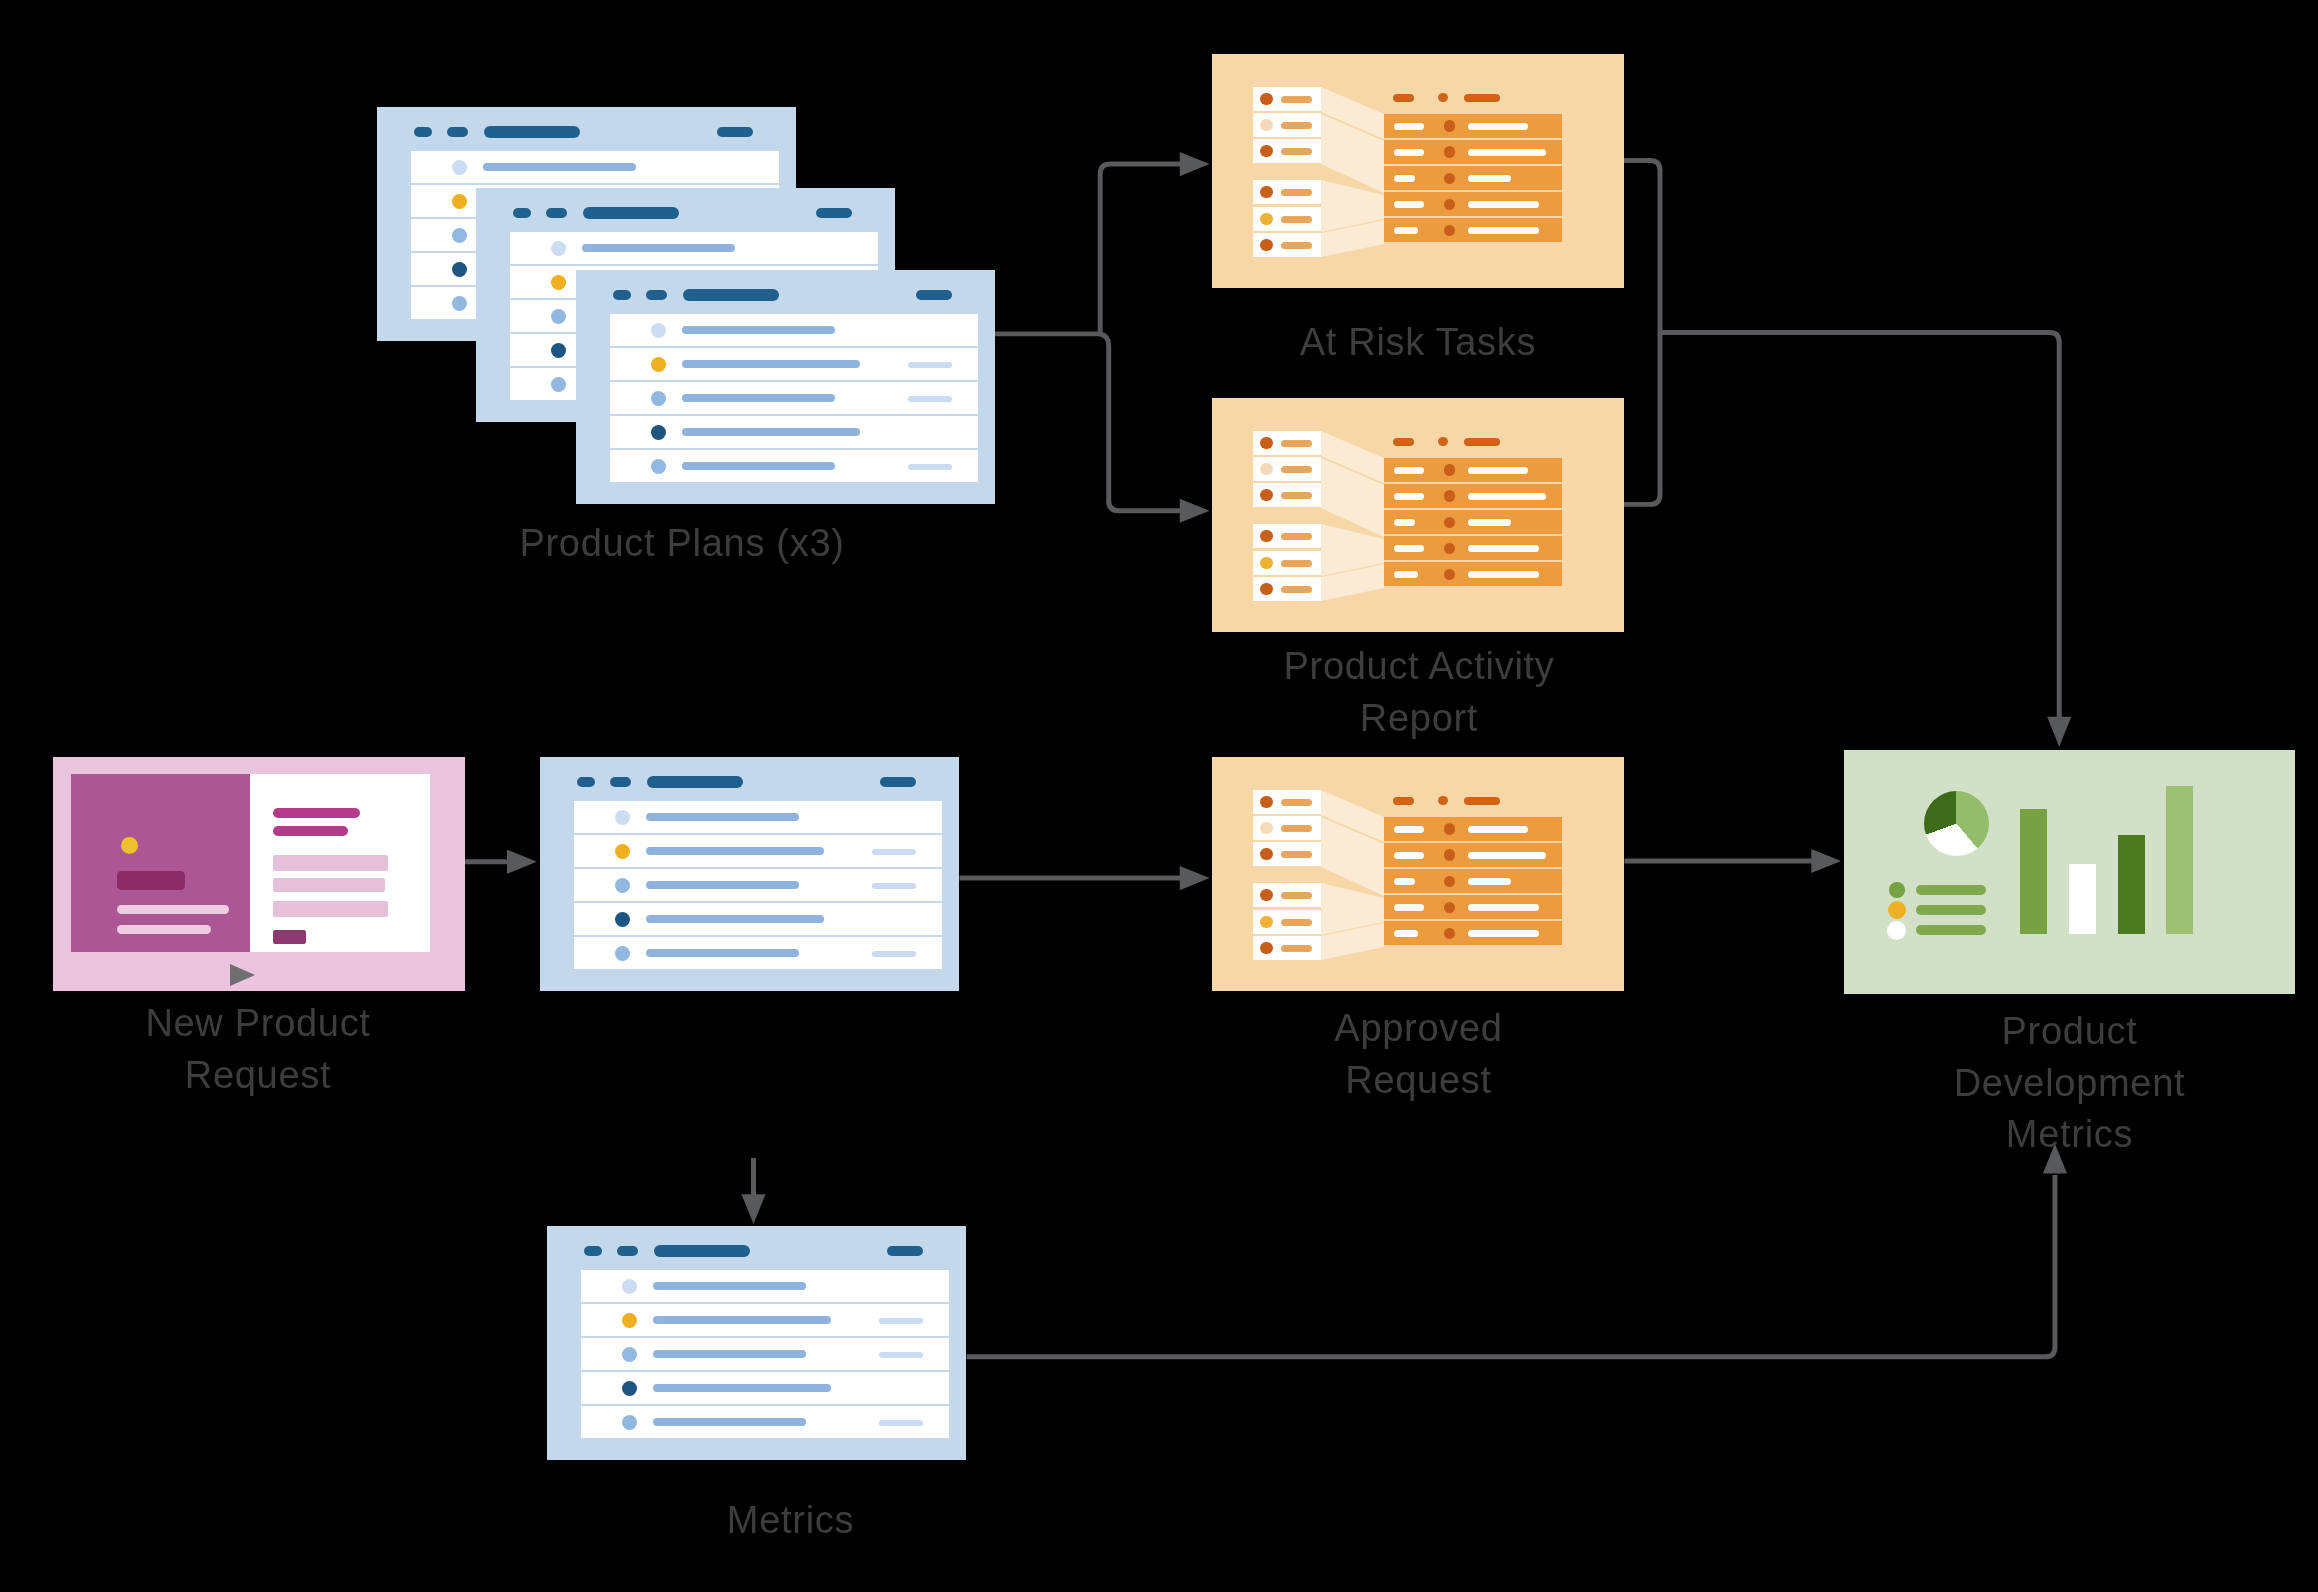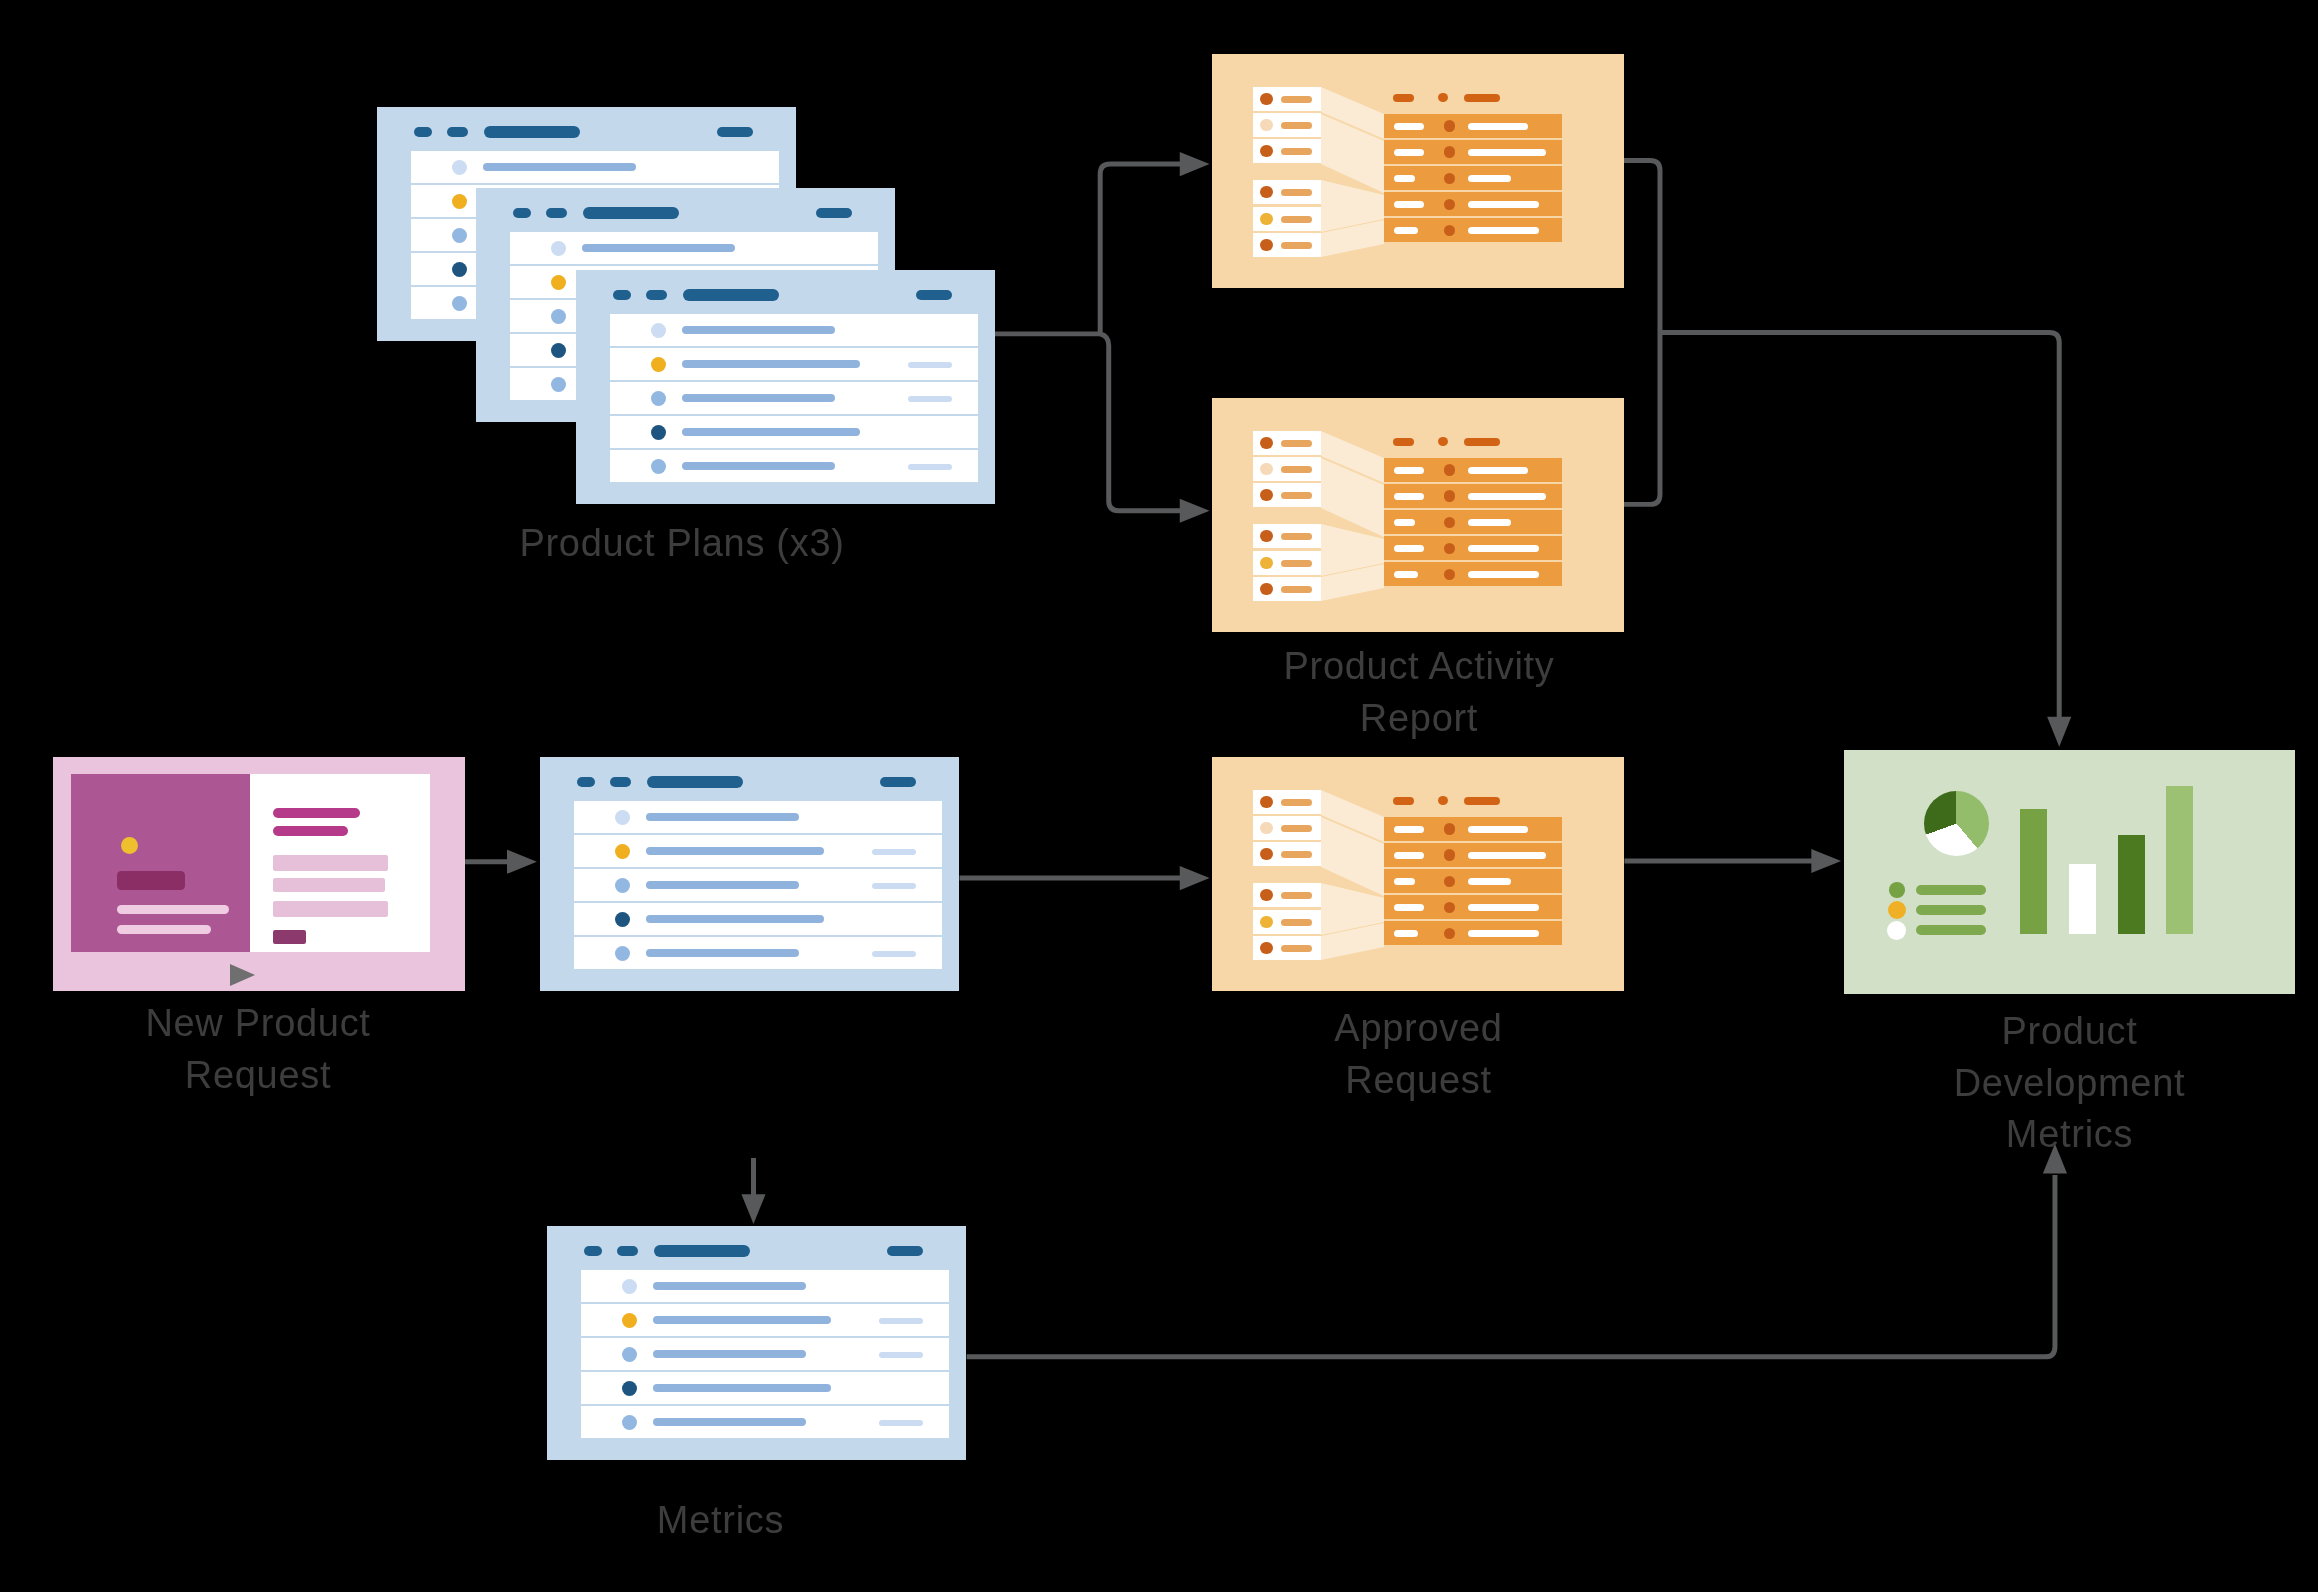"At Risk Tasks" div.nlabel { html: none -> <div>At Risk Tasks</div> }
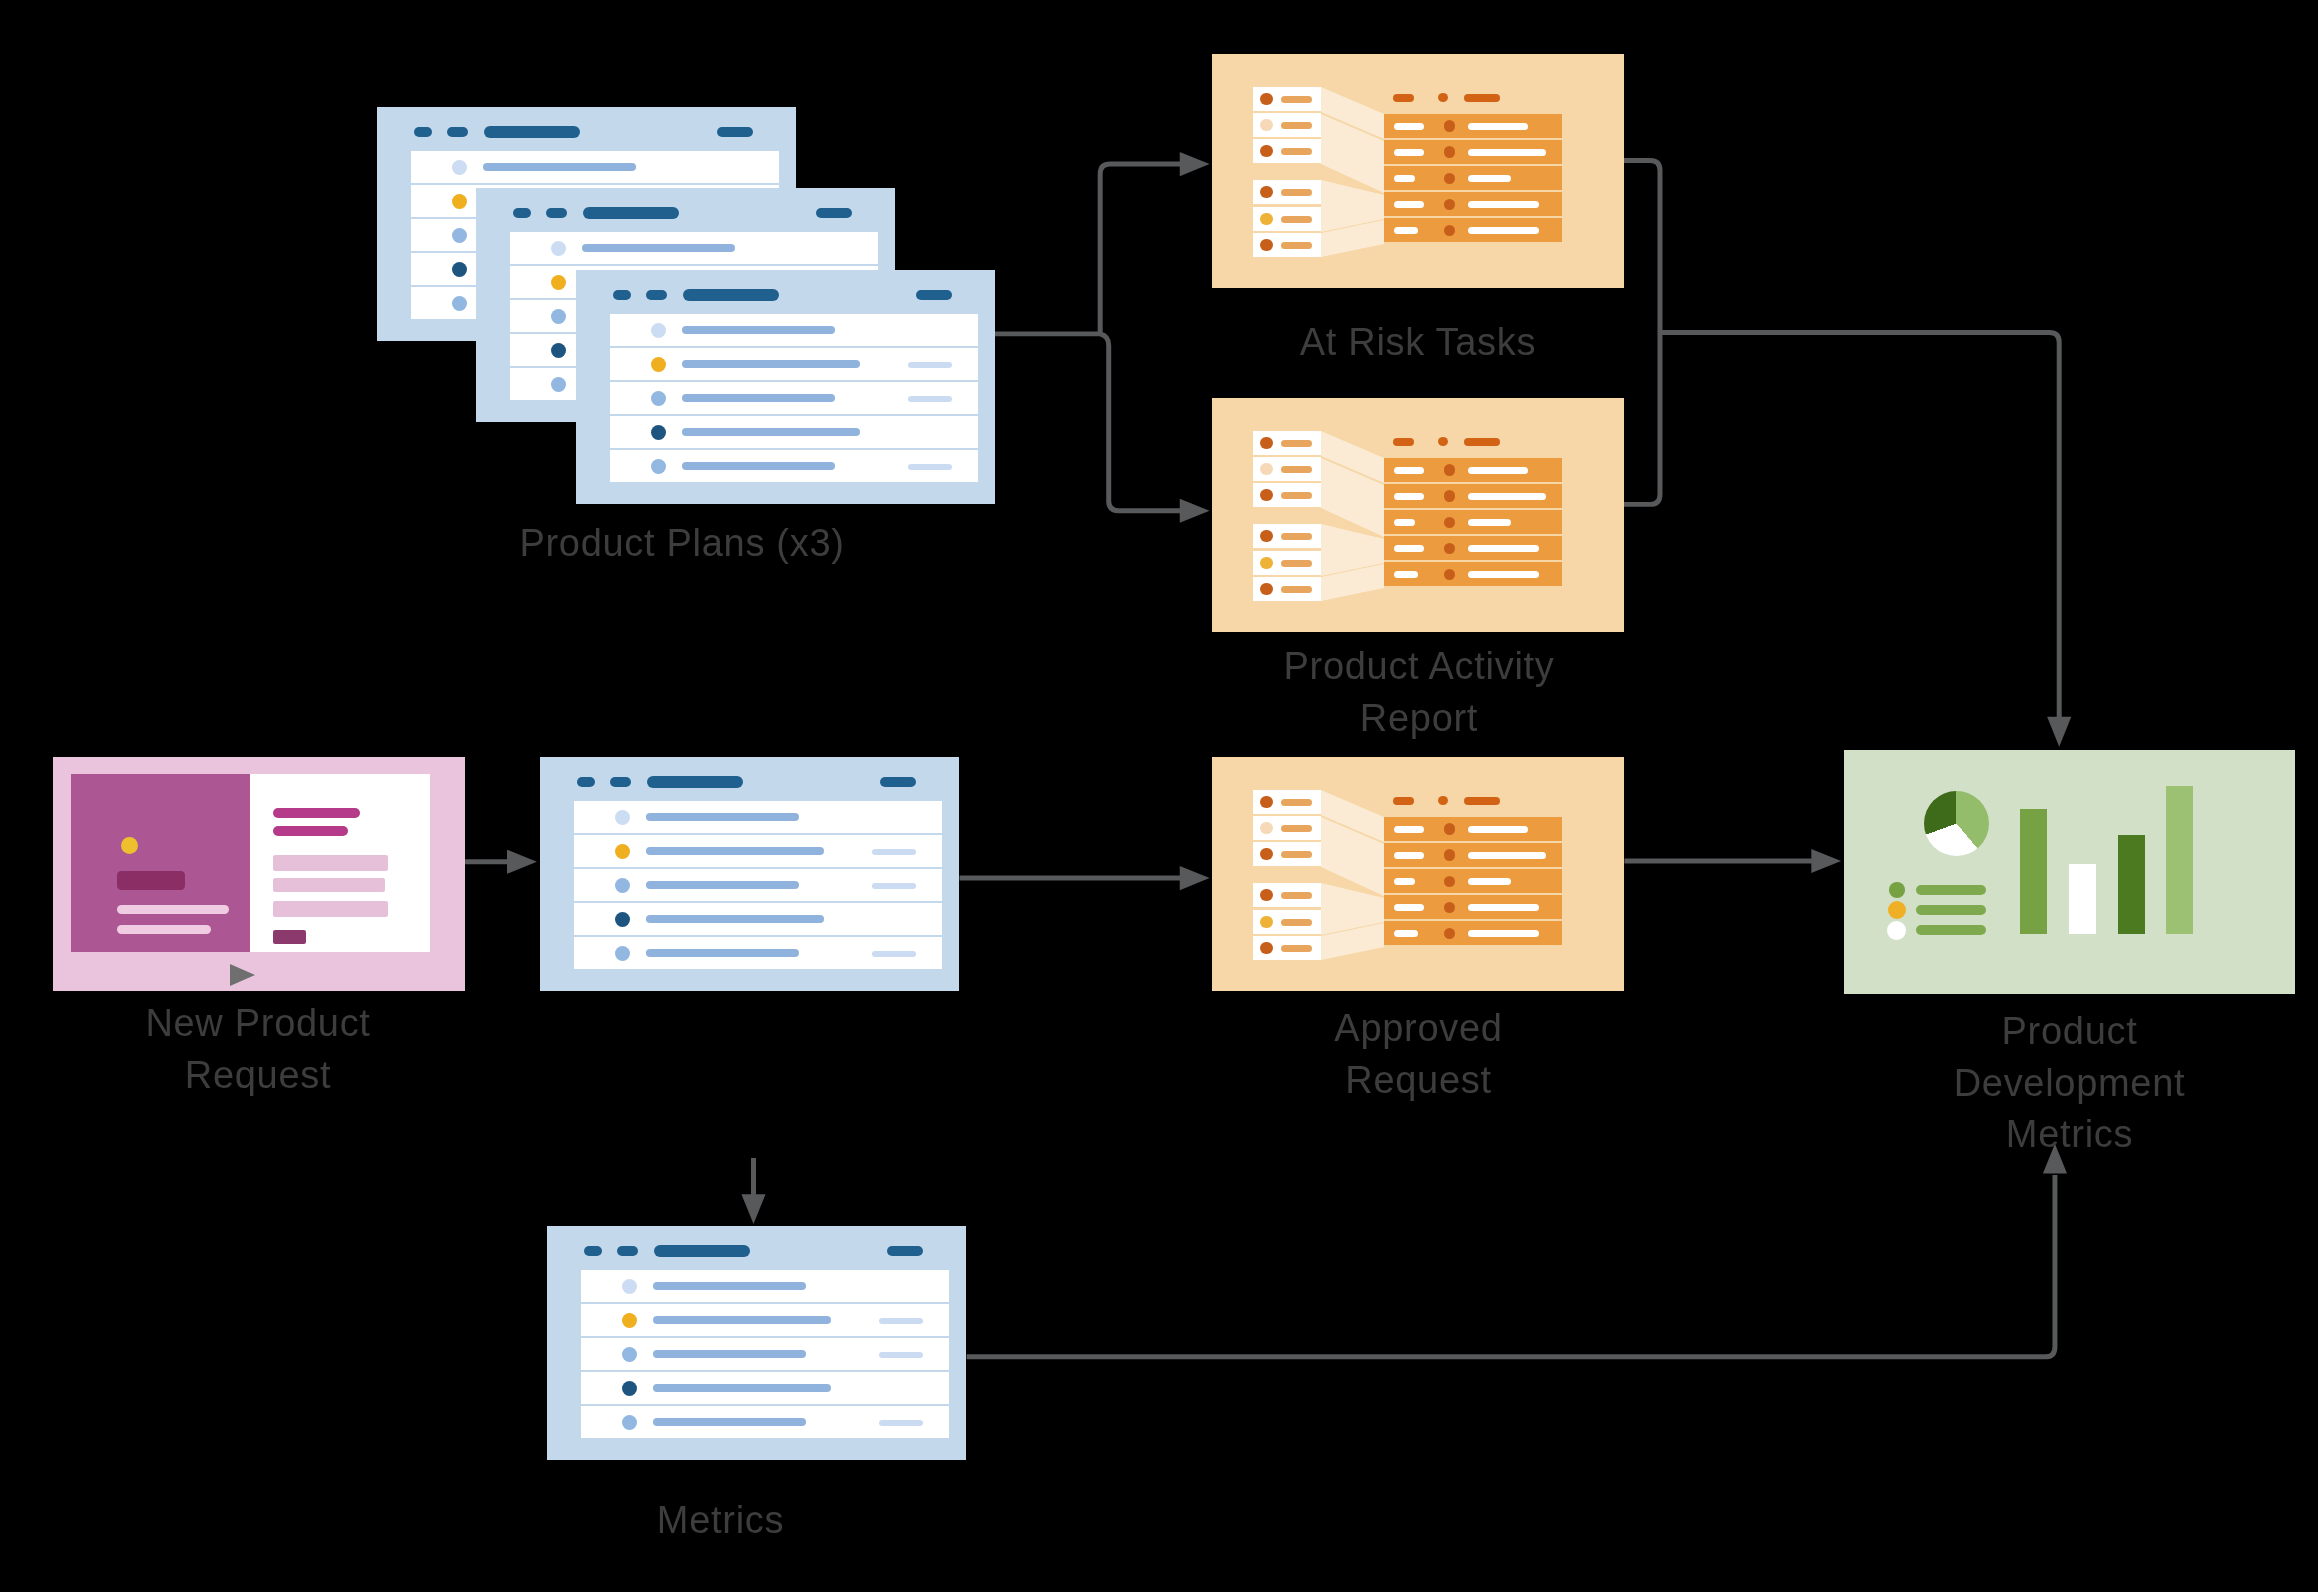"Metrics" div.nlabel { left: 614px -> 684px }
